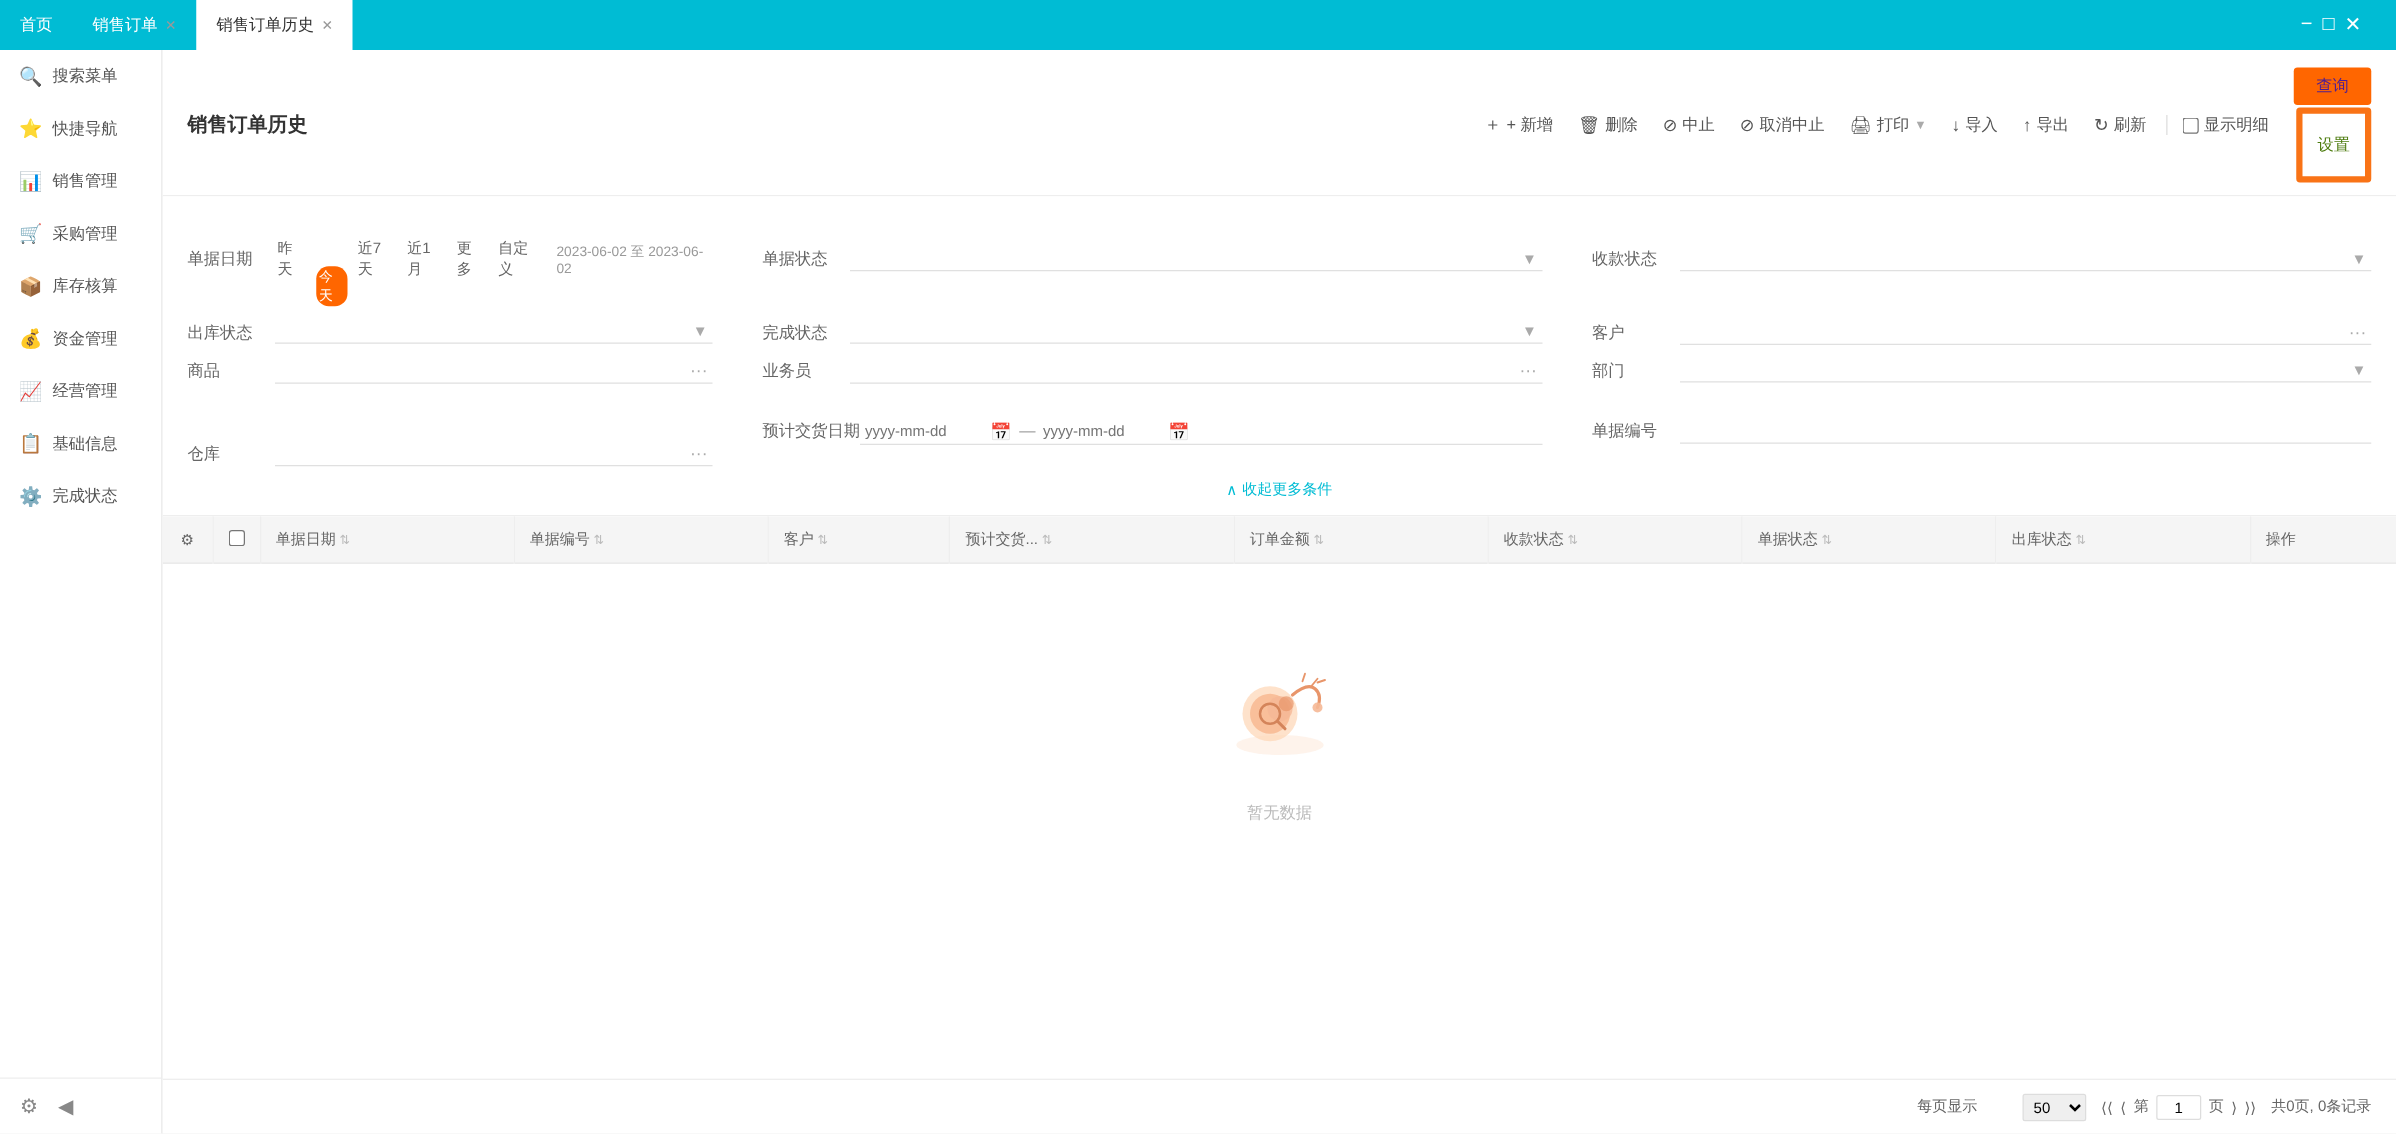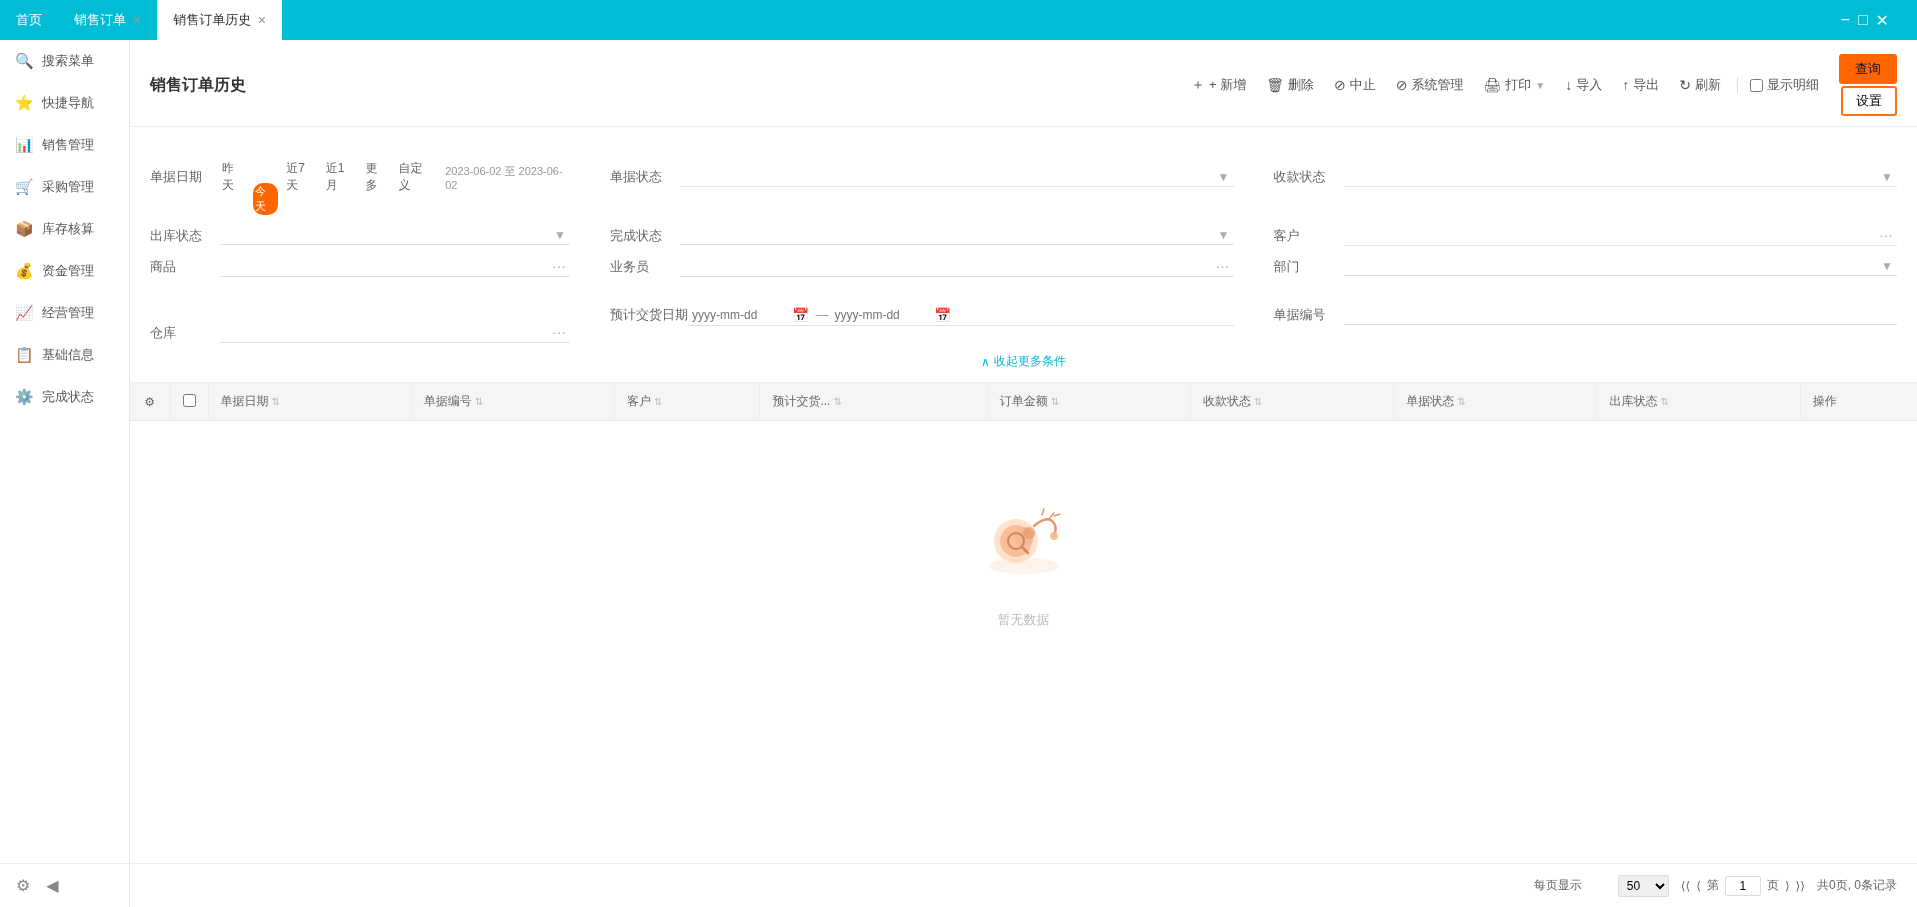"查询" .query-btn { color: #0f172a -> #4c1d95 }
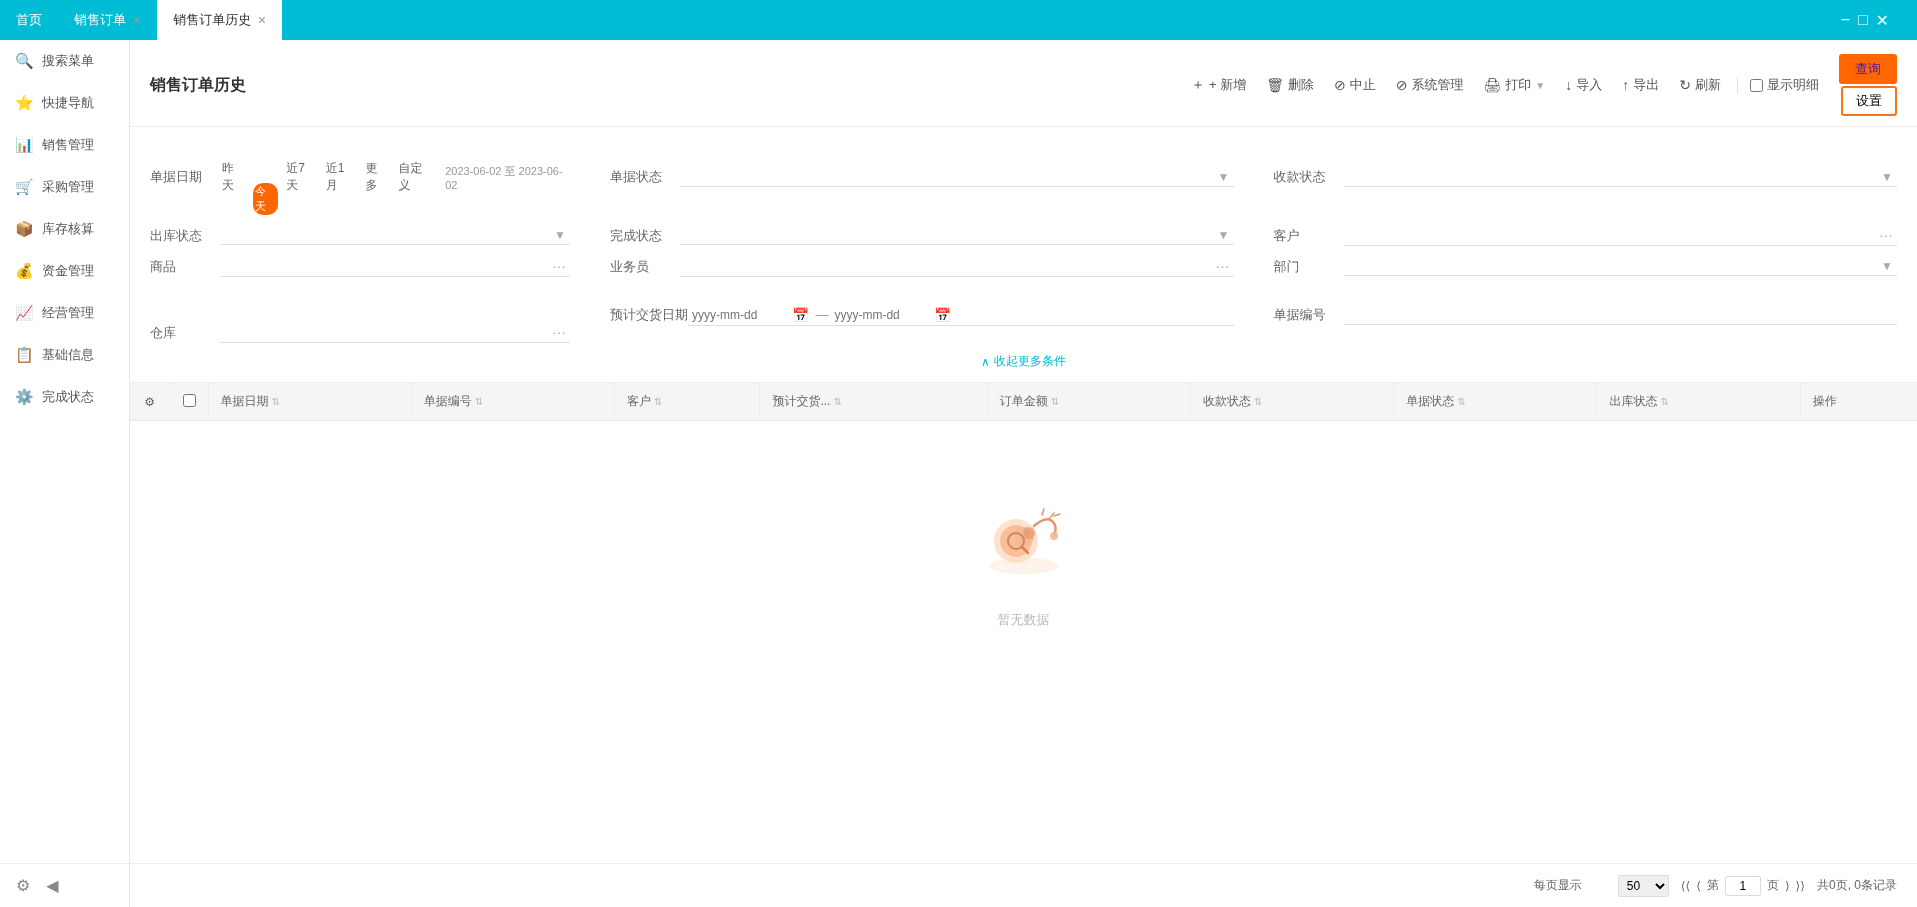"系统管理" span { text: 系统管理 -> 取消中止 }
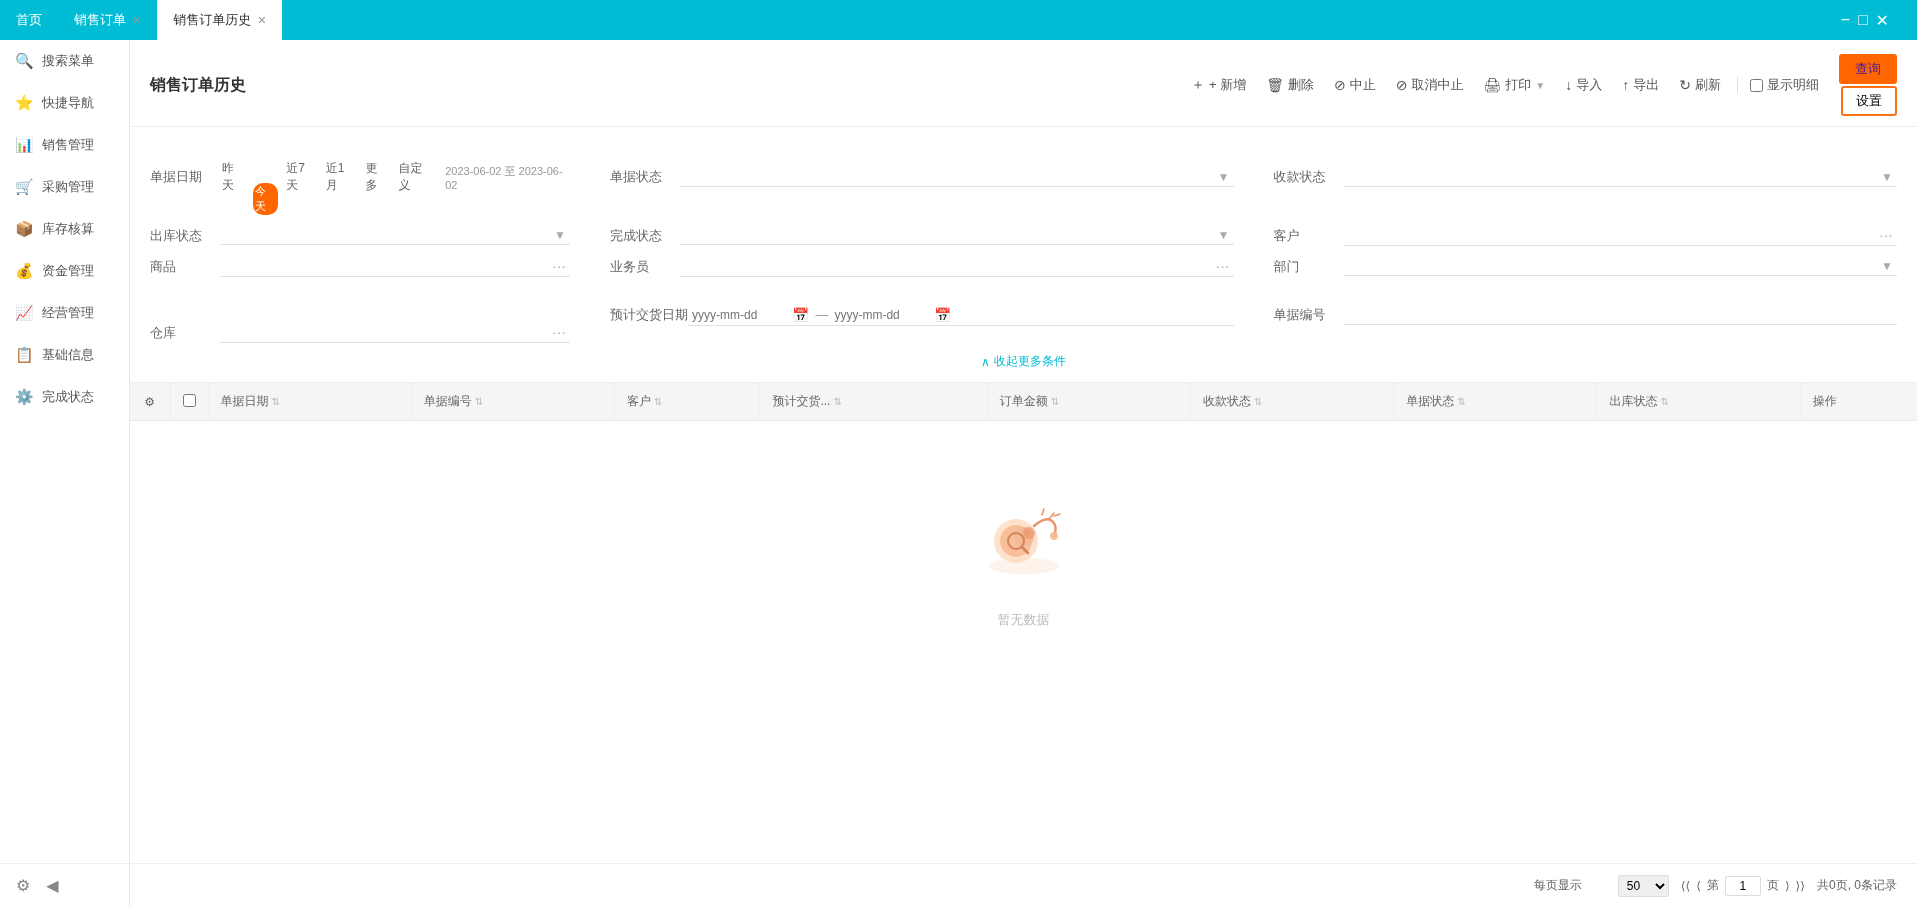"设置" .set-btn { border: 2px solid #f97316 -> 5px solid #f97316; color: #000000 -> #4d7c0f; padding: 4px 12px -> 16px 12px }
